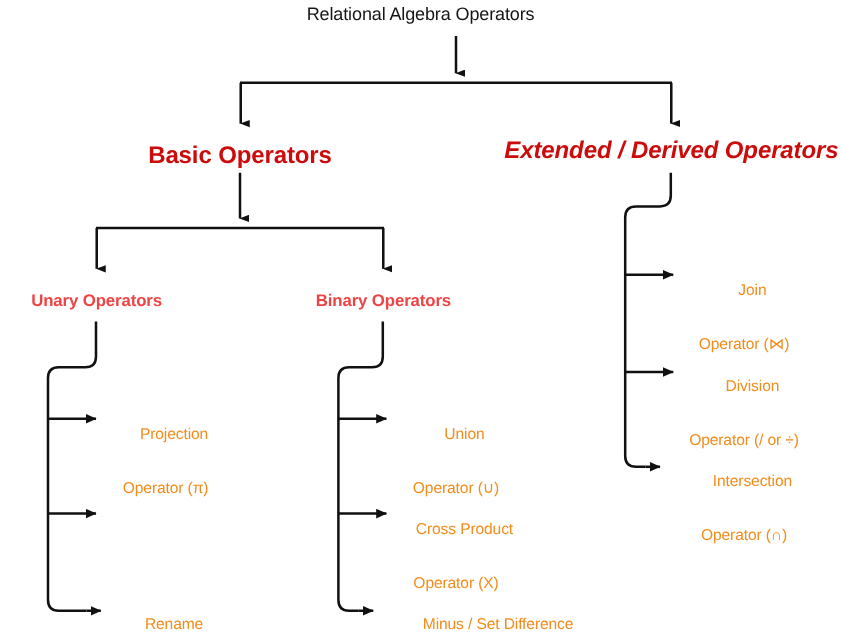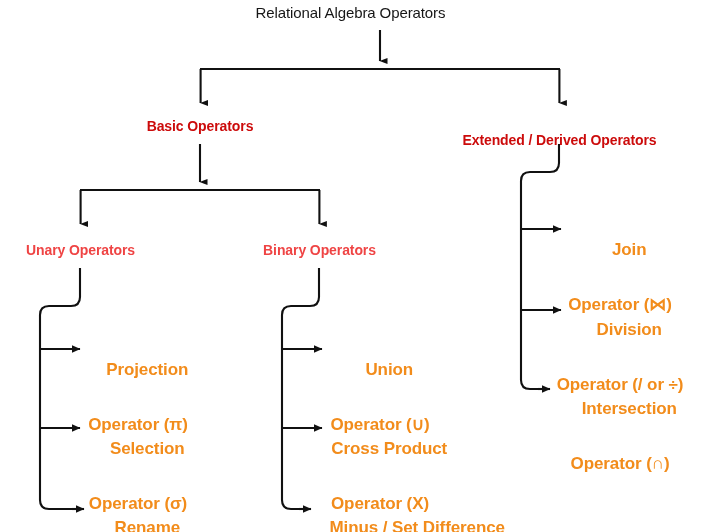"Basic Operators" .node-l2 { font-size: 14px -> 20px }
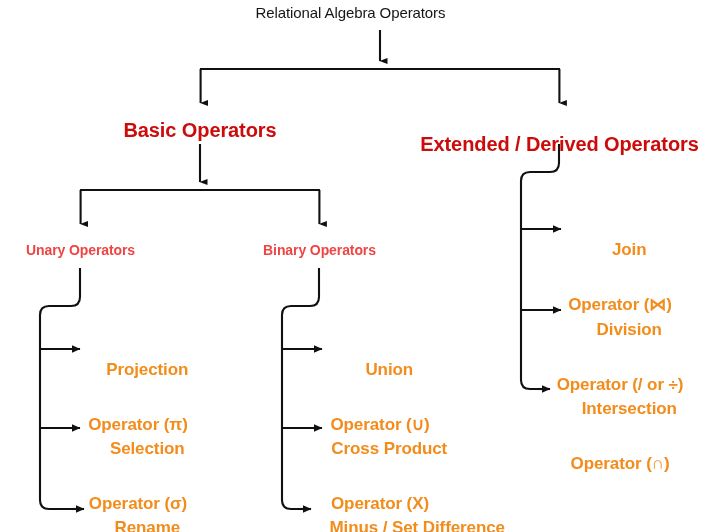"Extended / Derived Operators" div.node { font-style: none -> italic; top: 132px -> 114px }
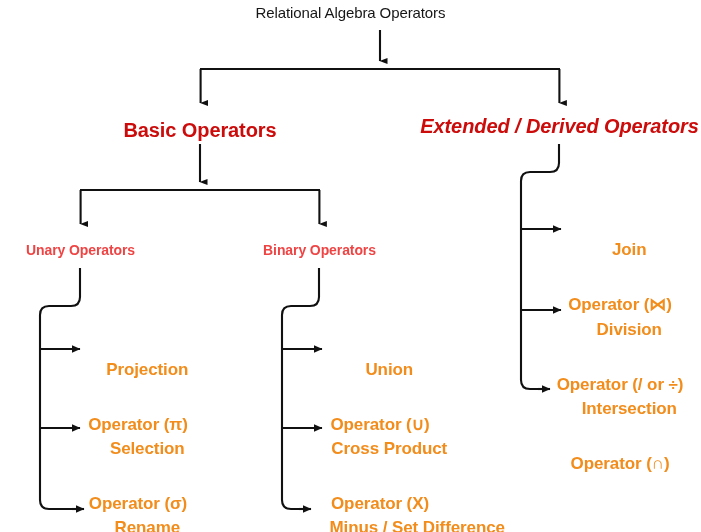"Join" .node-leaf { font-size: 17px -> 13px; font-weight: bold -> normal }
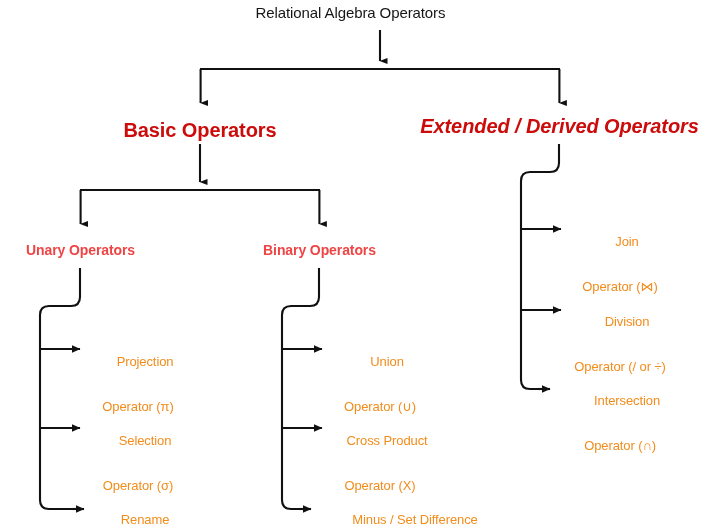"Selection" div.node { html: <div> <span>Selection</span> <span>Operator (σ)</span> </div> -> none }
